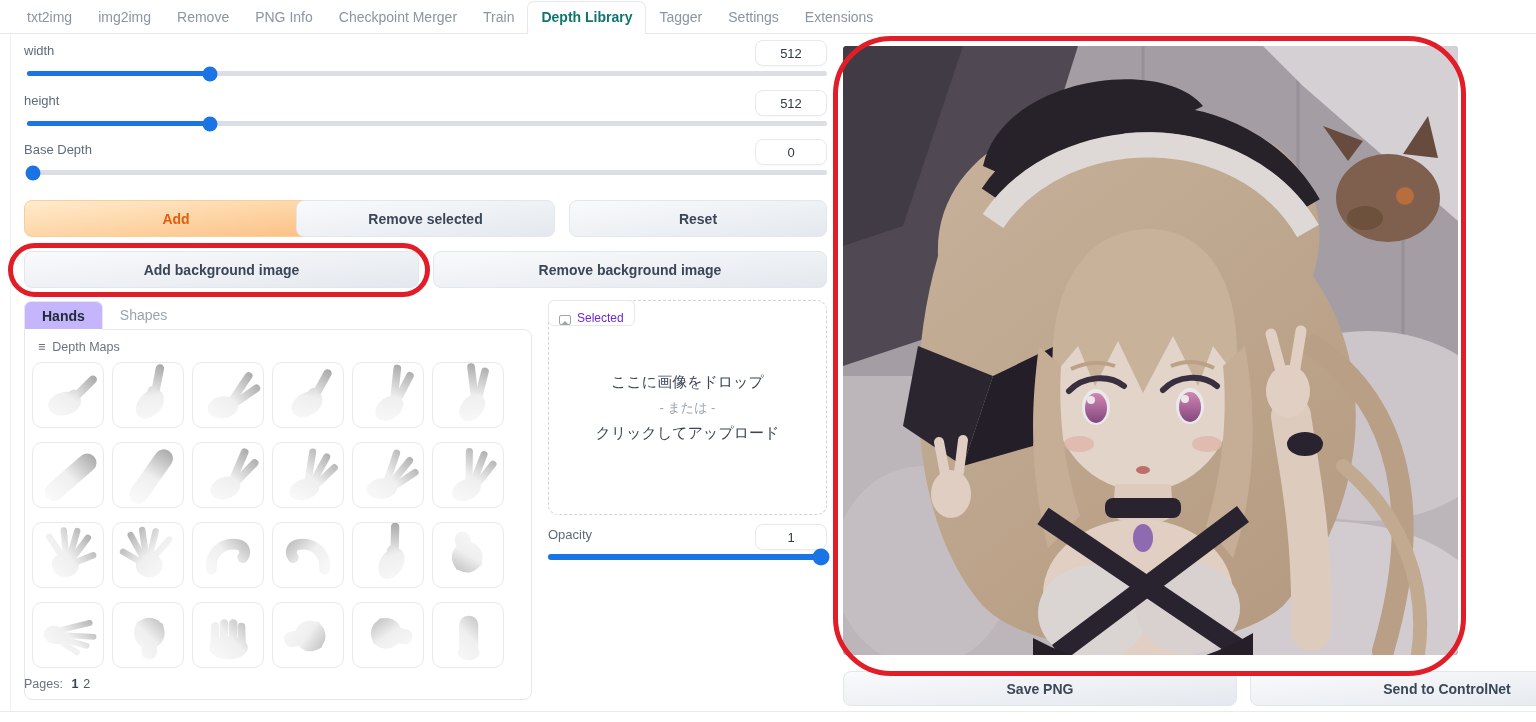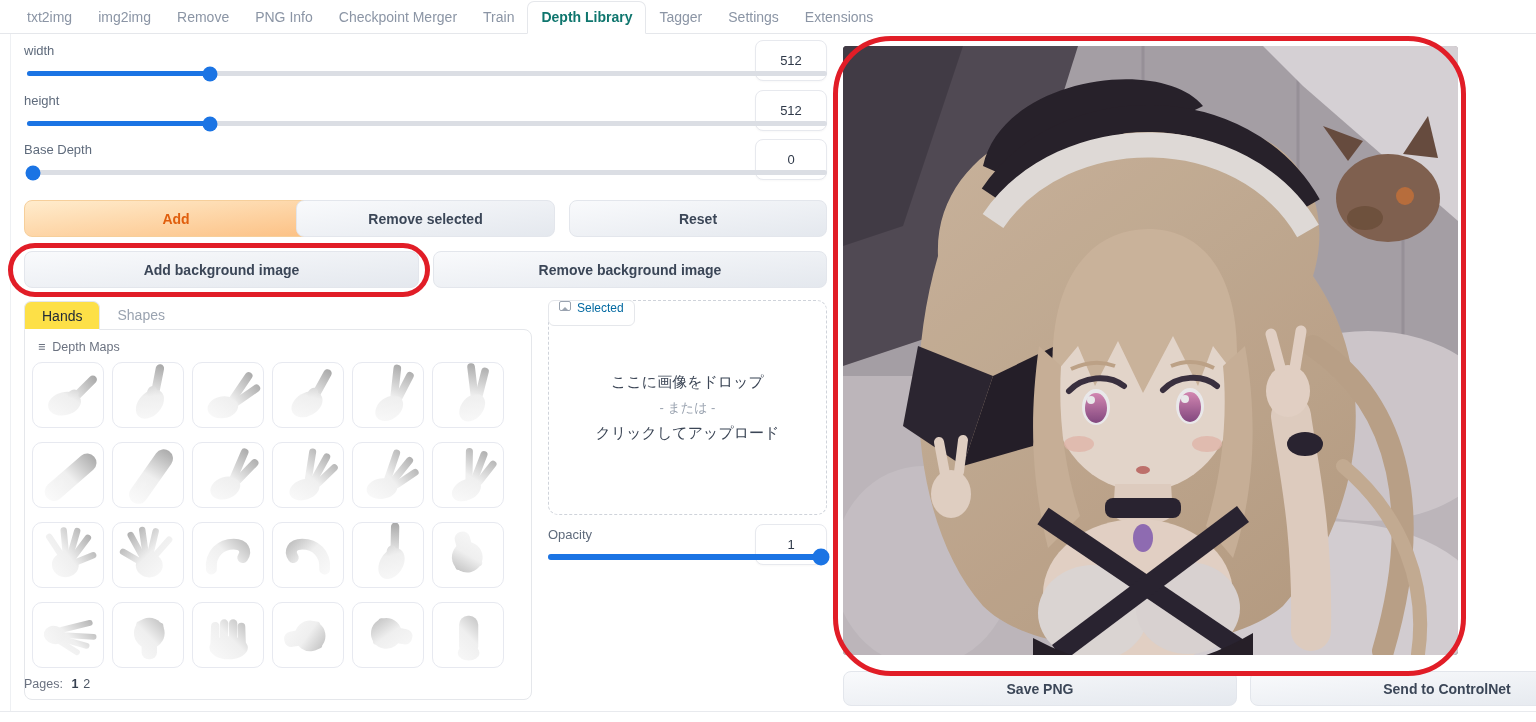"512" .num-input { height: 41px -> 26px }
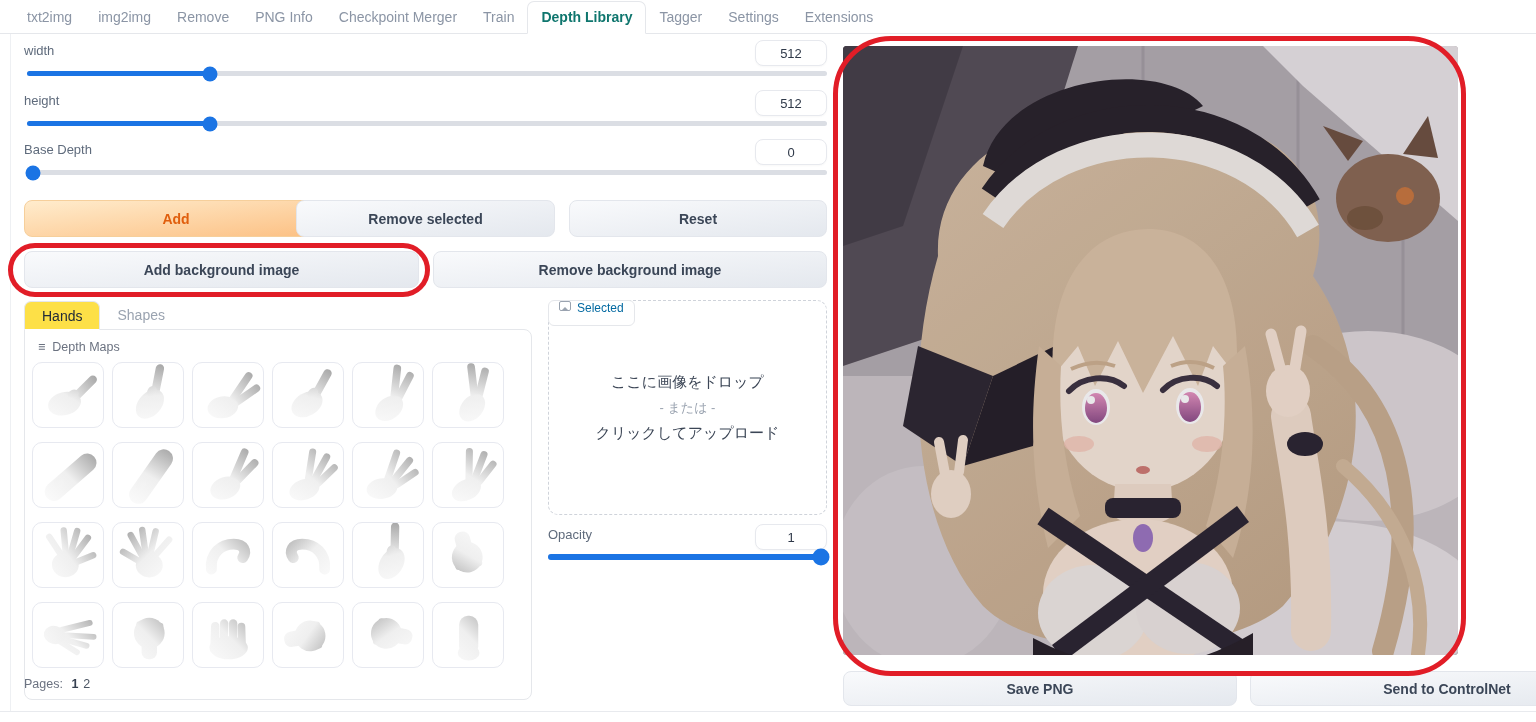"Hands" .libtab.active { background: #fde047 -> #c4b5fd; font-weight: 400 -> 700 }
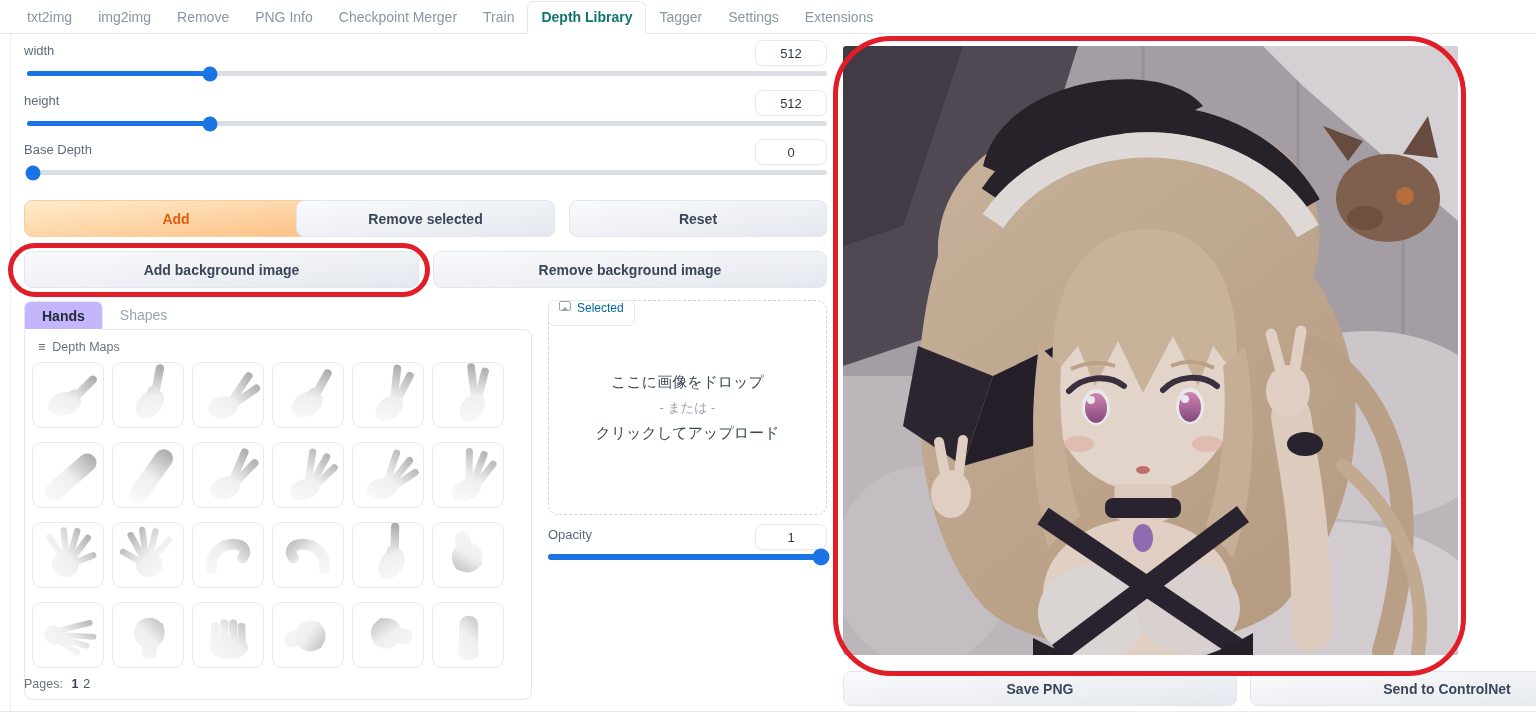"Selected" .chip { align-items: flex-start -> flex-end; color: #0369a1 -> #6d28d9 }
